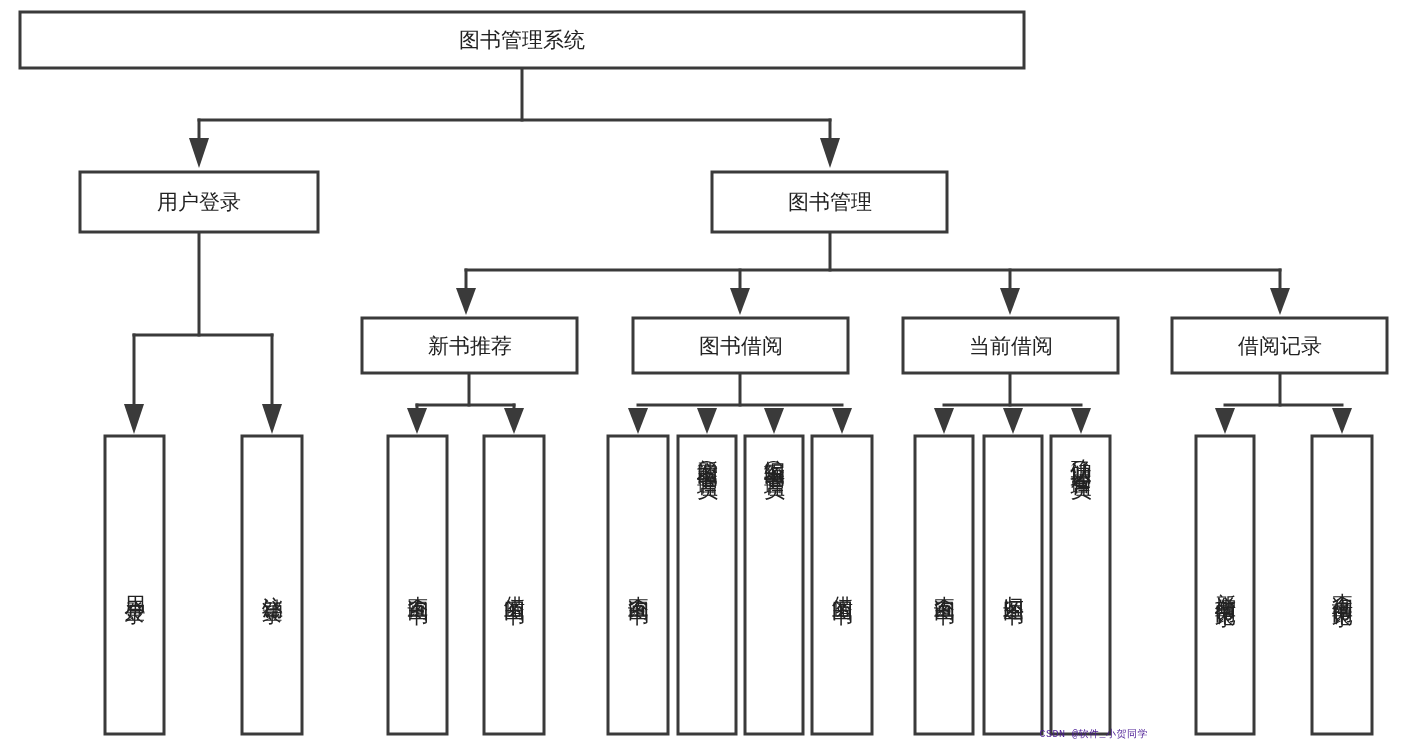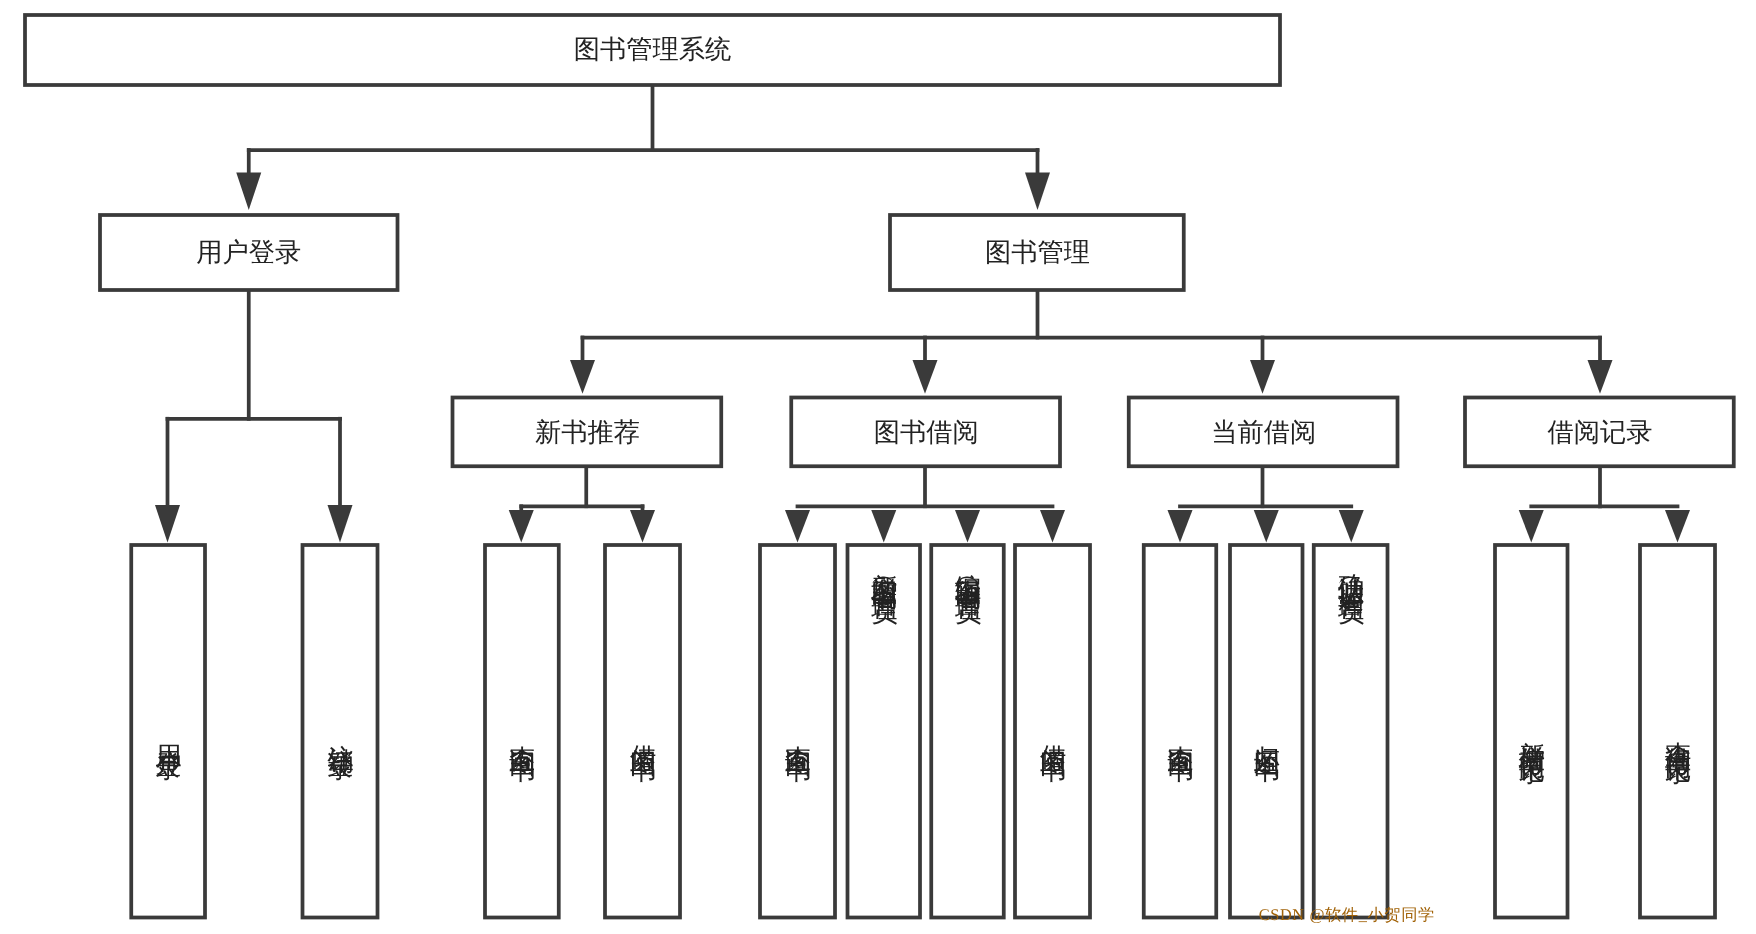"CSDN @软件_小贺同学" #watermark { color: #a16207 -> #4c1d95; font-family: Liberation Serif, serif -> Liberation Mono, monospace; font-size: 13px -> 10px }
